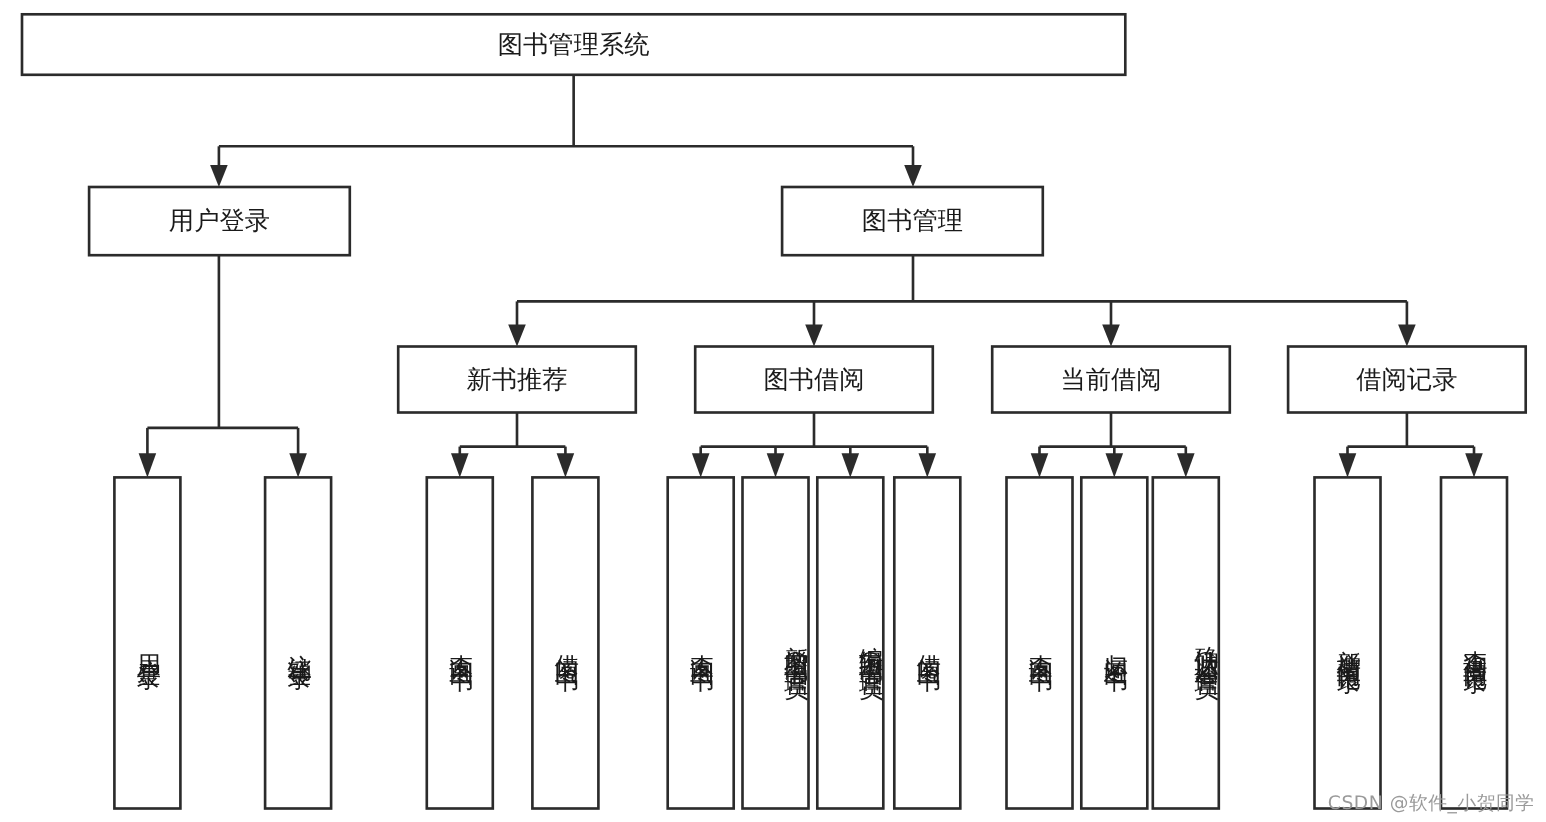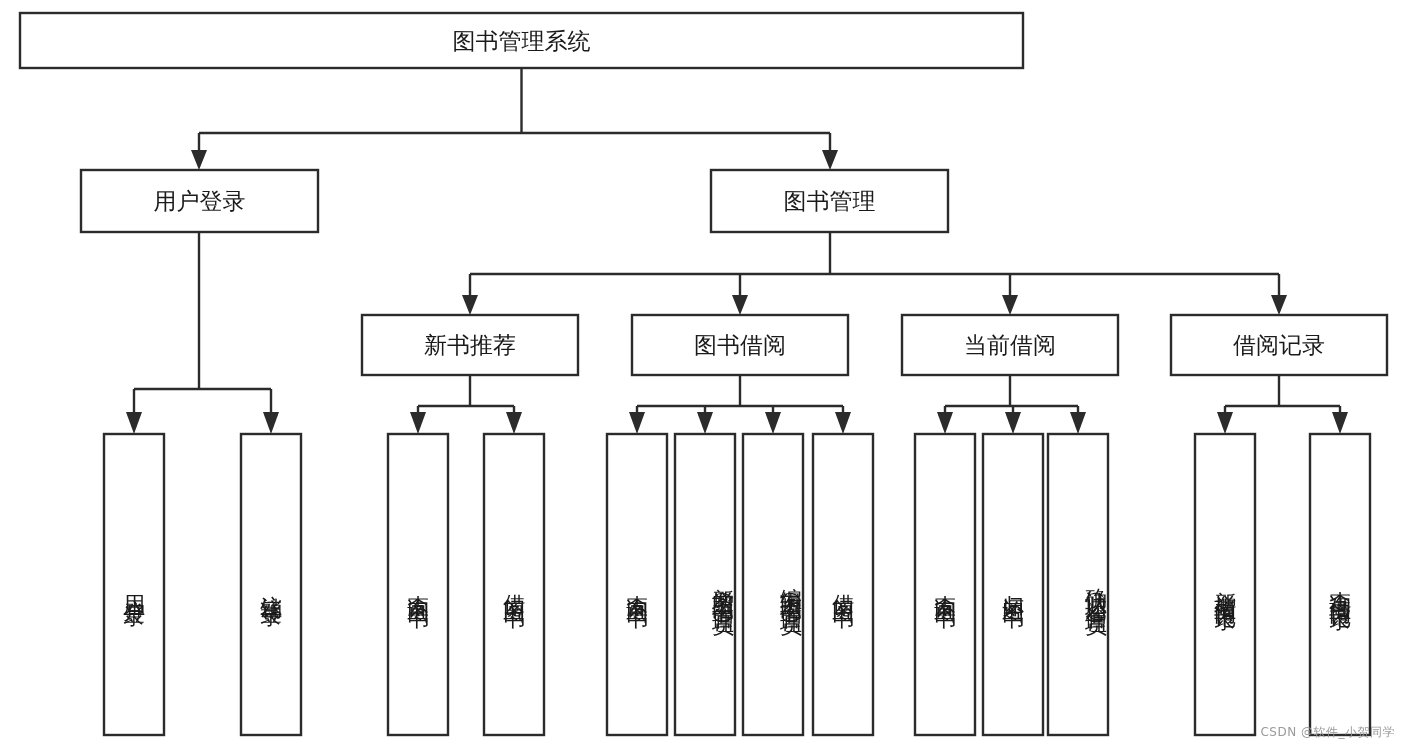"CSDN @软件_小贺同学" .watermark { font-size: 12px -> 17px }
